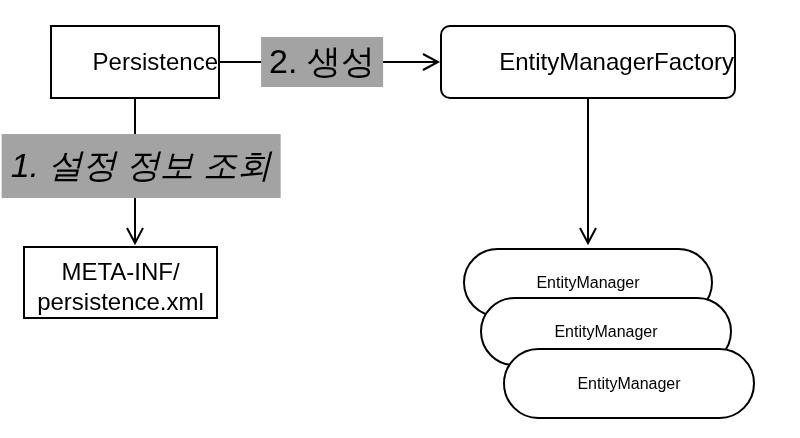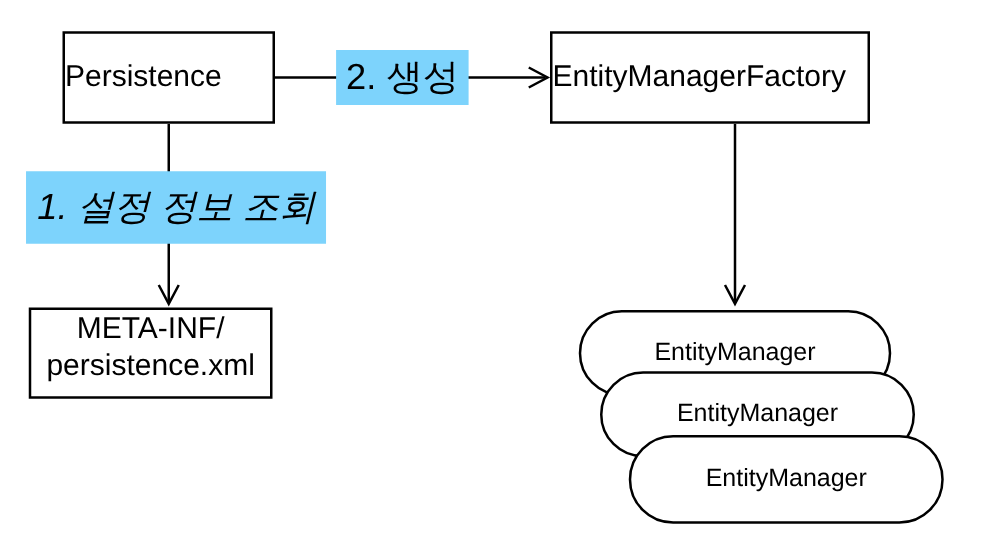"Persistence" .node-box { justify-content: flex-start -> flex-end }
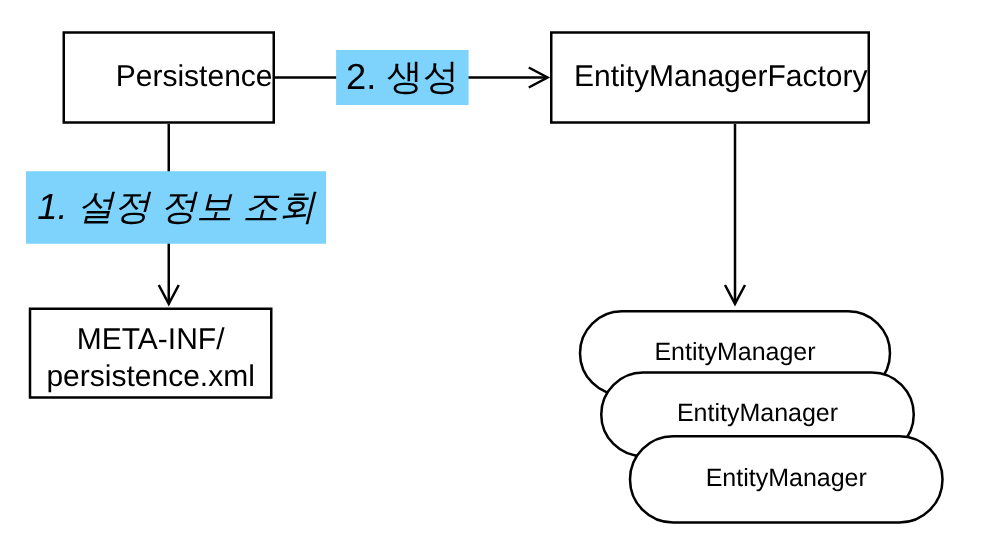"2. 생성" .edge-label { background: #7dd3fc -> #a3a3a3; font-size: 29px -> 34px }
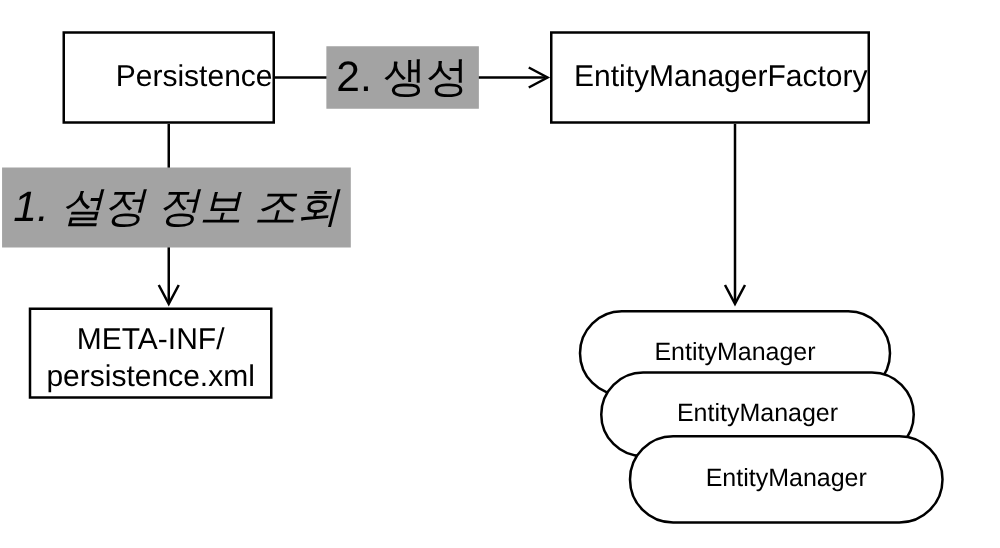"EntityManagerFactory" .box-emf { border-radius: none -> 10px; width: 256px -> 296px }
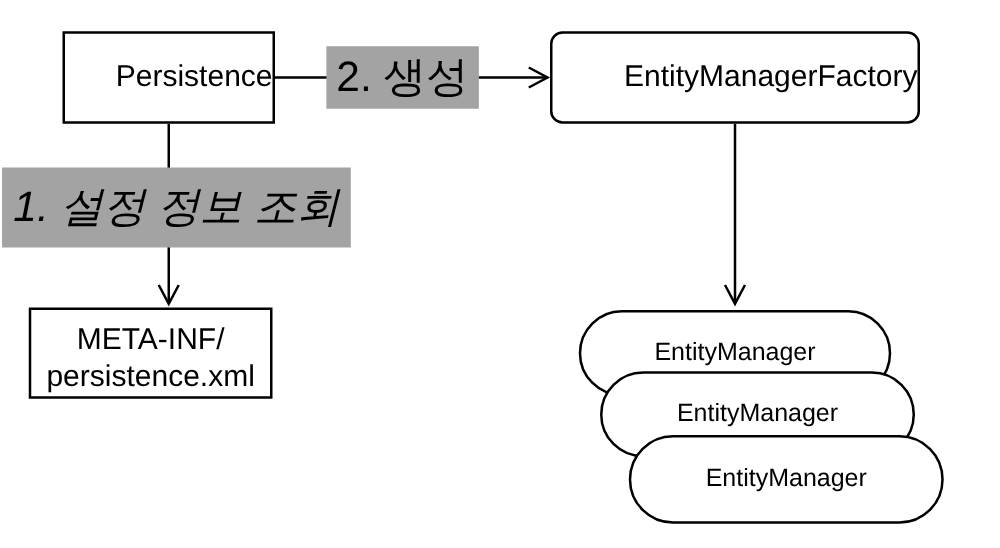"EntityManager" .pill { font-size: 20px -> 16px }
